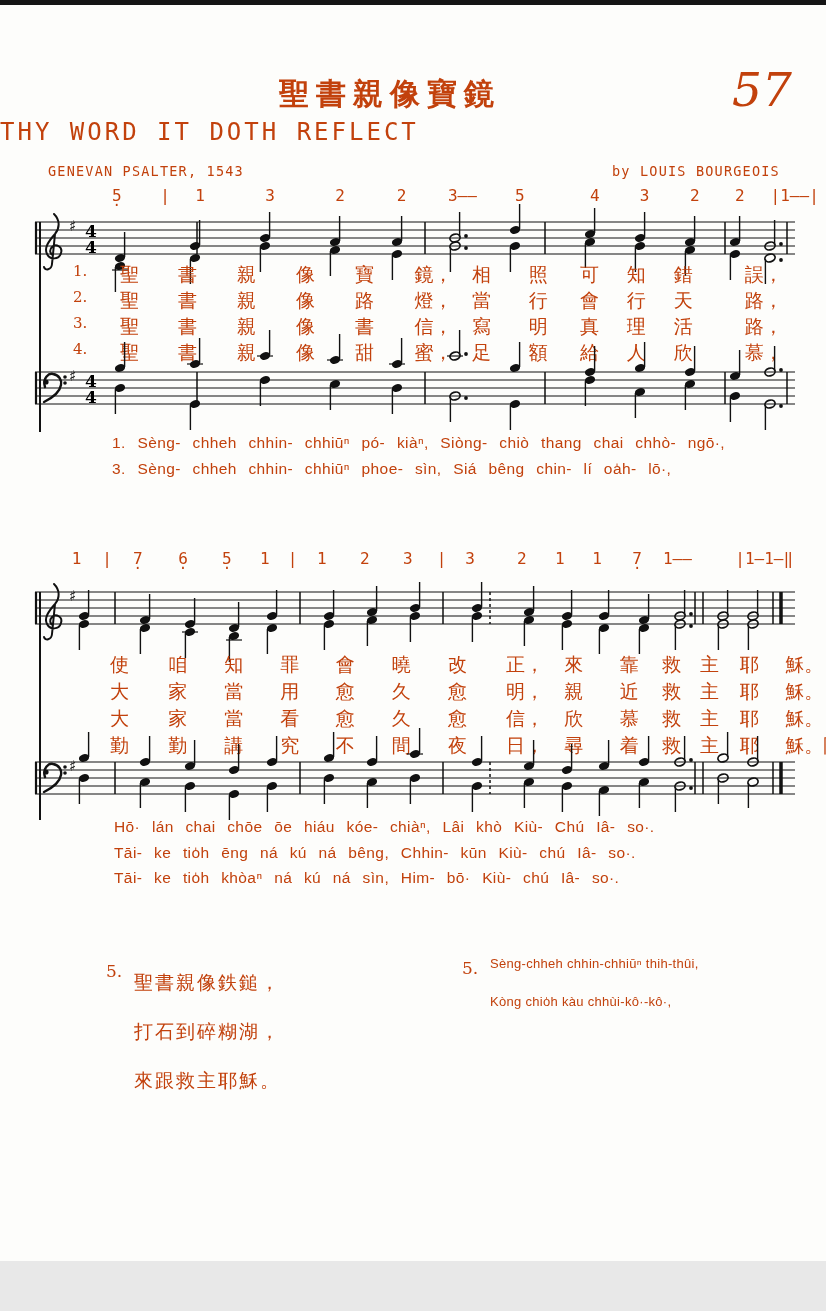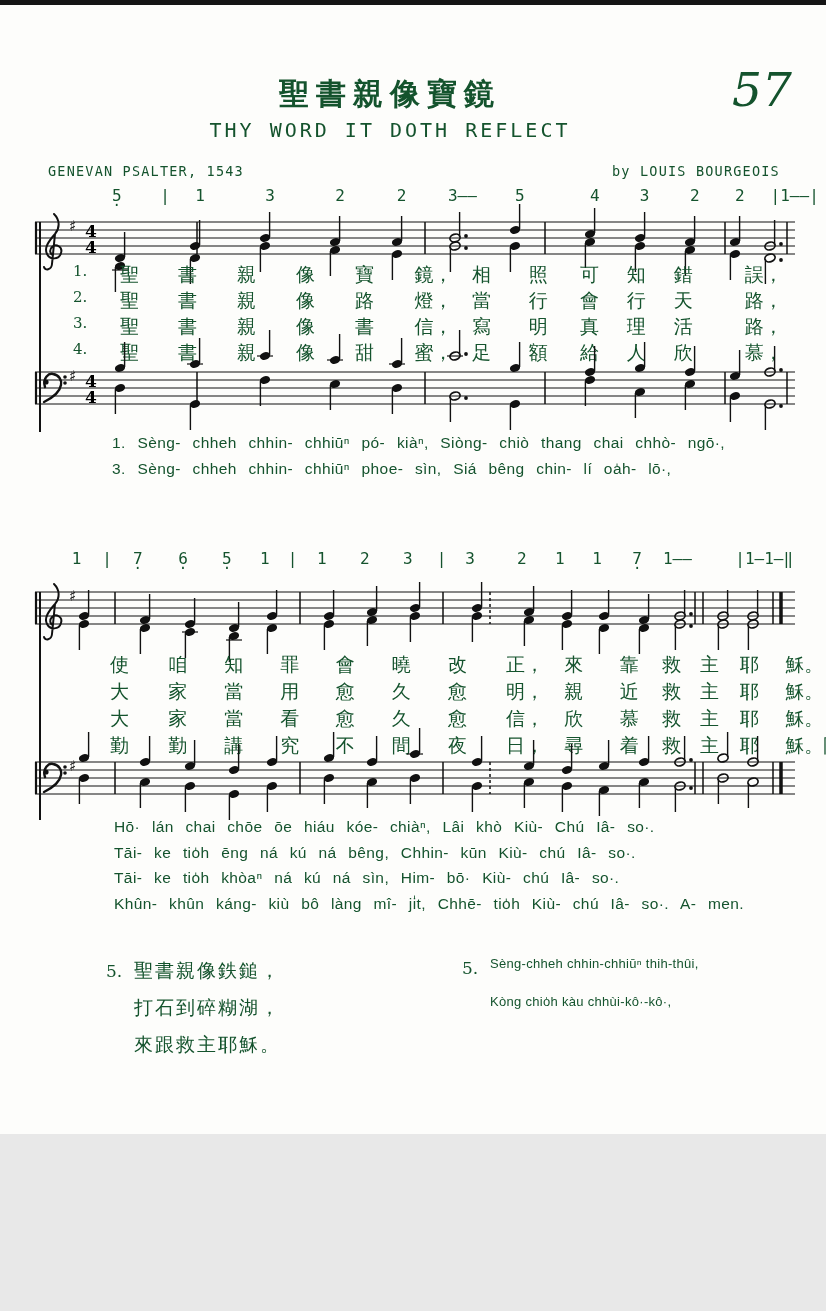"聖書親像寶鏡" .page { color: #14532d -> #c2410c; height: 1134px -> 1261px }
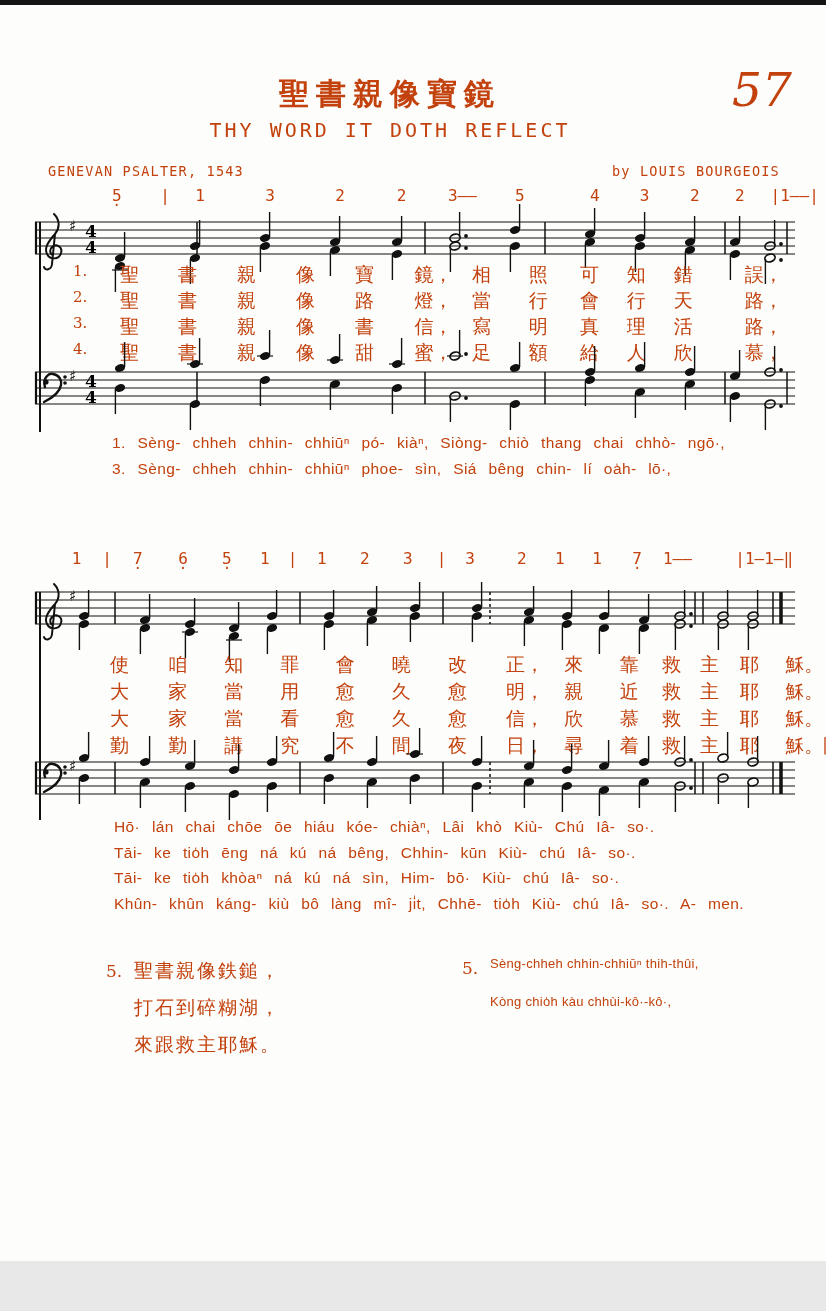"THY WORD IT DOTH REFLECT" .title-en { font-size: 20px -> 24px; text-align: center -> none }
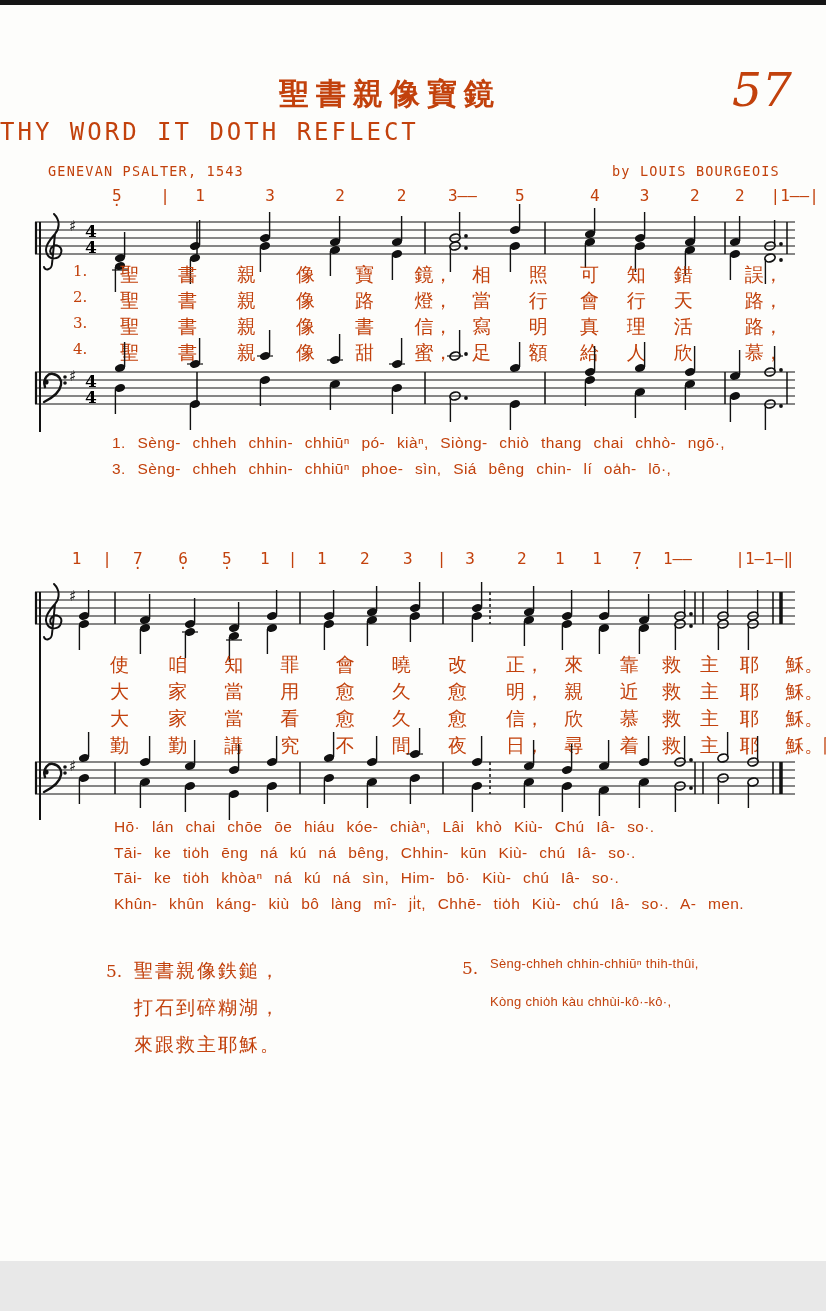"Khûn- khûn káng- kiù bô" div { html: <div>Khûn- khûn káng- kiù bô làng mî- ji̍t, Chhē- tio̍h Kiù- chú Iâ- so·. A- men.</div> -> none }
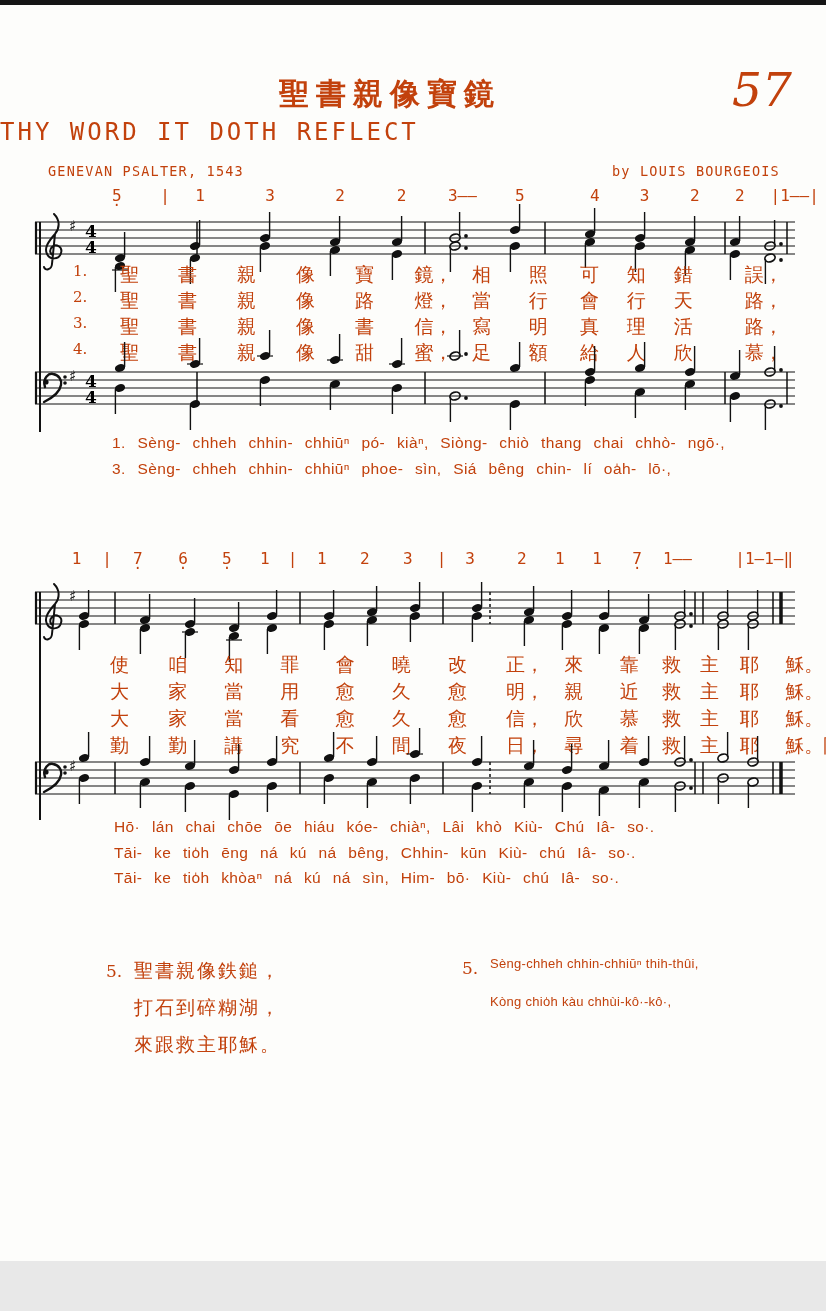"聖書親像鉄鎚，" .v5cn div { margin-top: none -> 12px }
